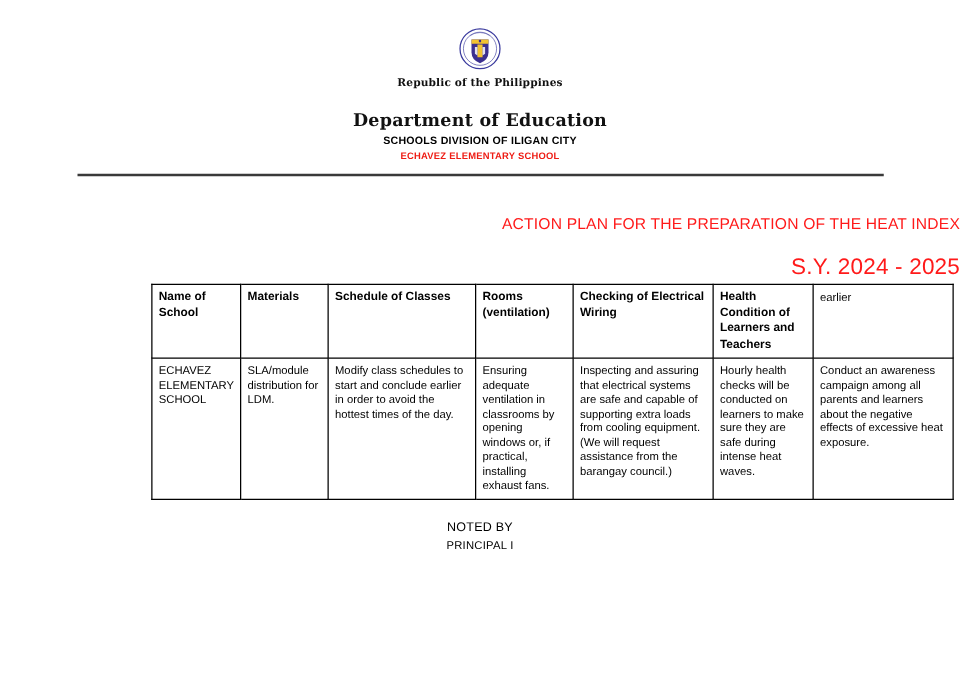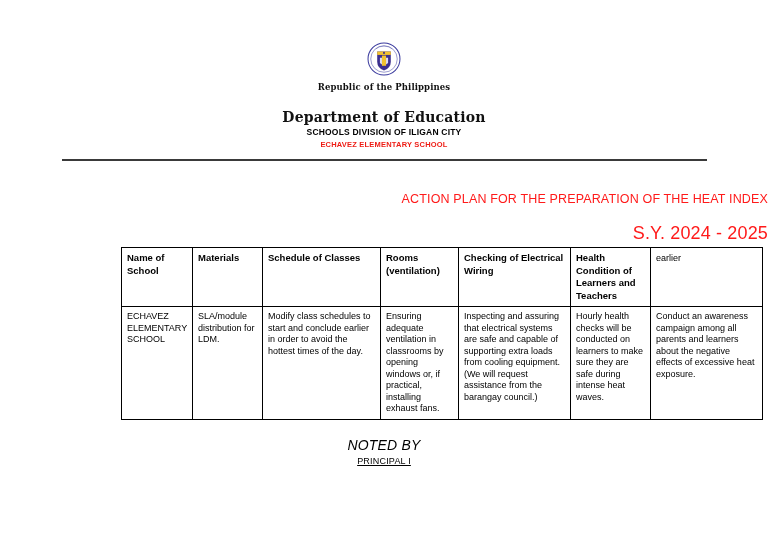"Republic of the Philippines" .letterhead { padding-top: 42px -> 22px }
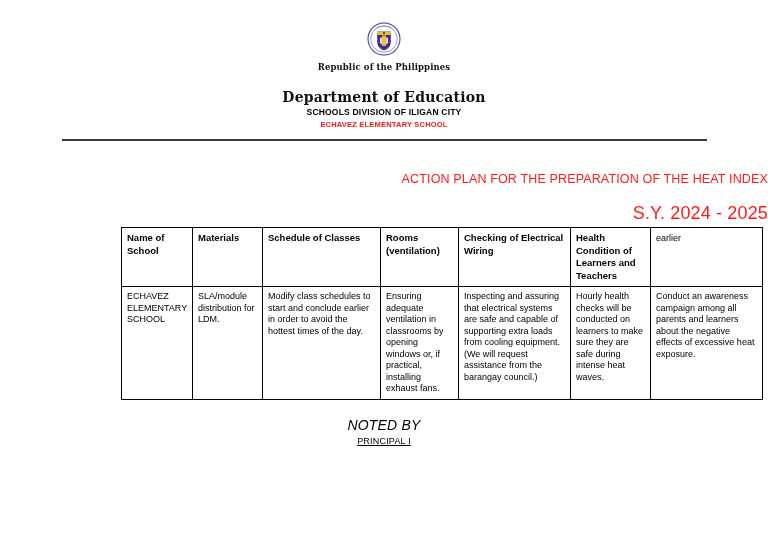"NOTED BY" .noted-by { font-size: 14px -> 10px; font-style: italic -> none }
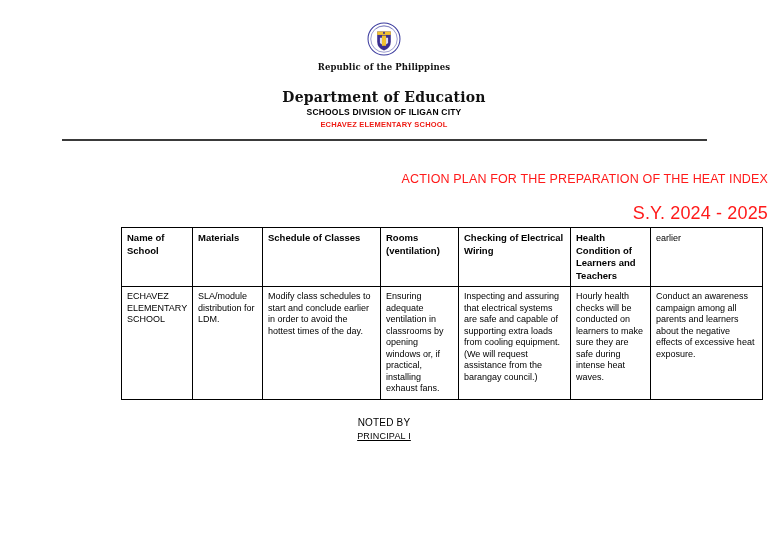"PRINCIPAL I" .signatory-role { text-decoration: underline -> none }
